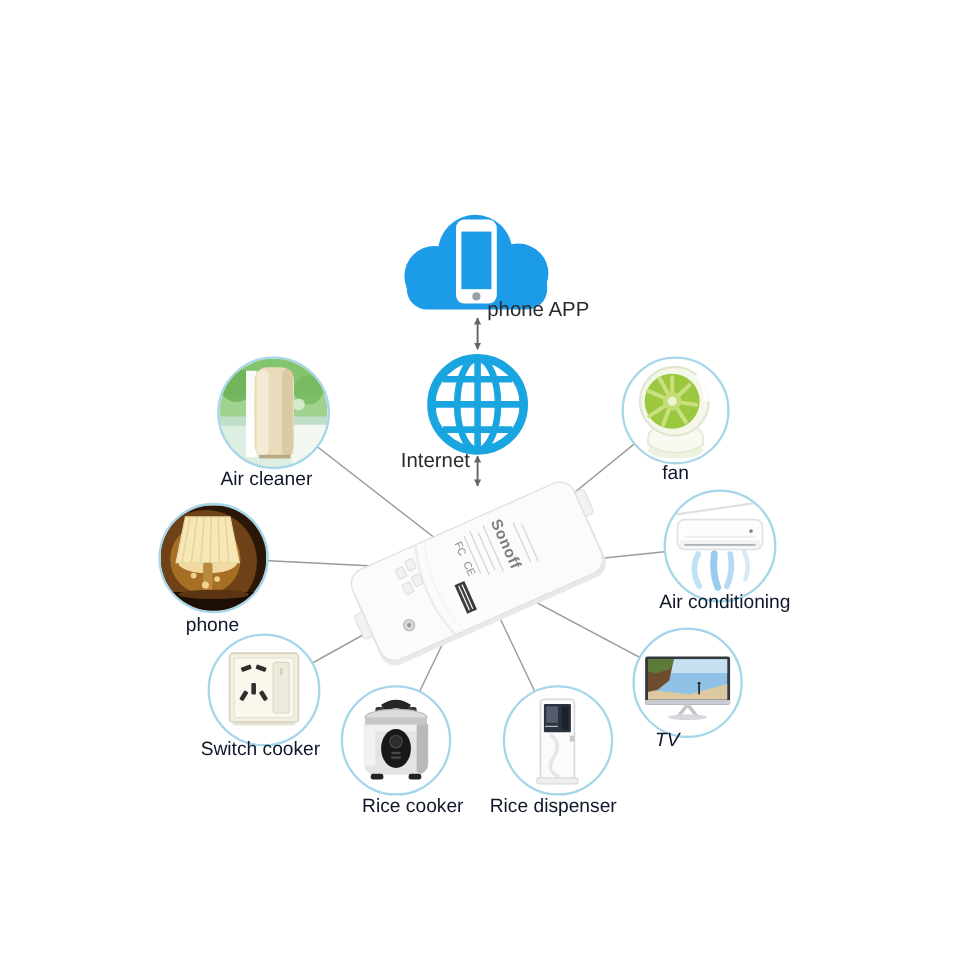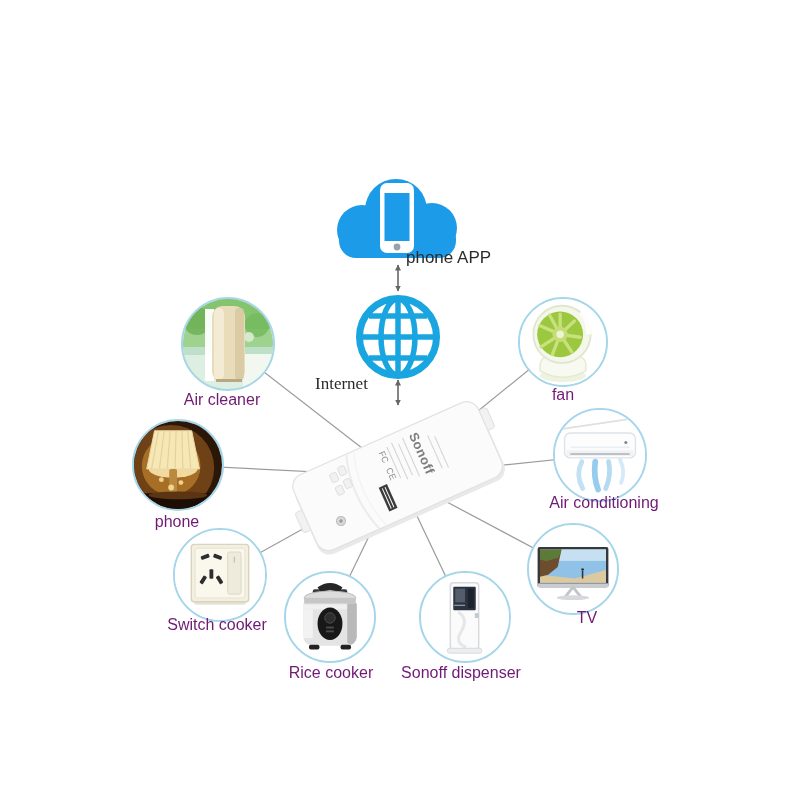"Internet" div.flow-label { font-family: Liberation Serif, serif -> none; left: 315px -> 334px }
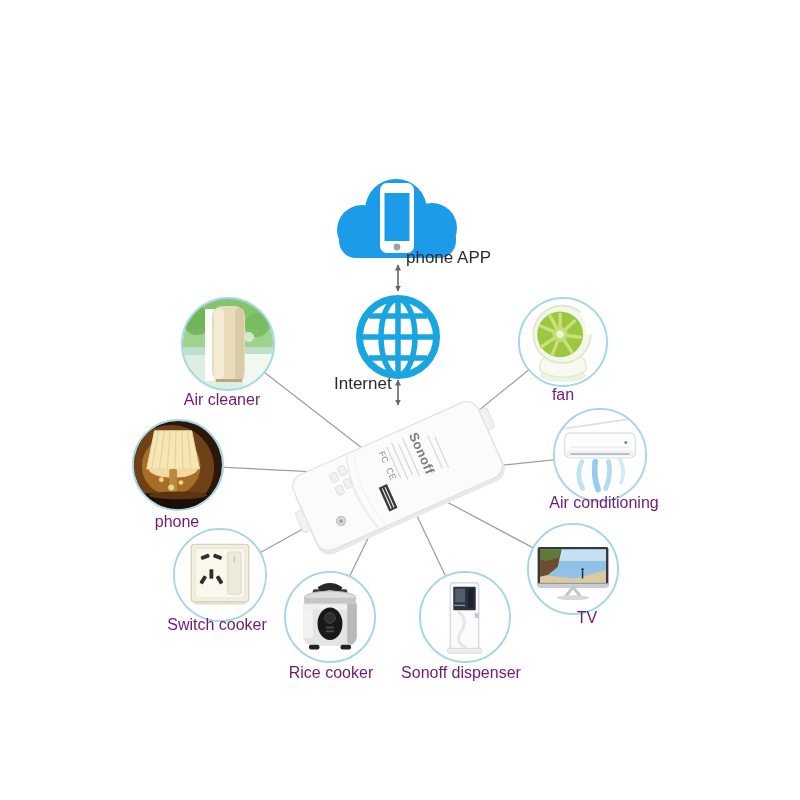"Air cleaner" .node-label { color: #701a75 -> #0f172a }
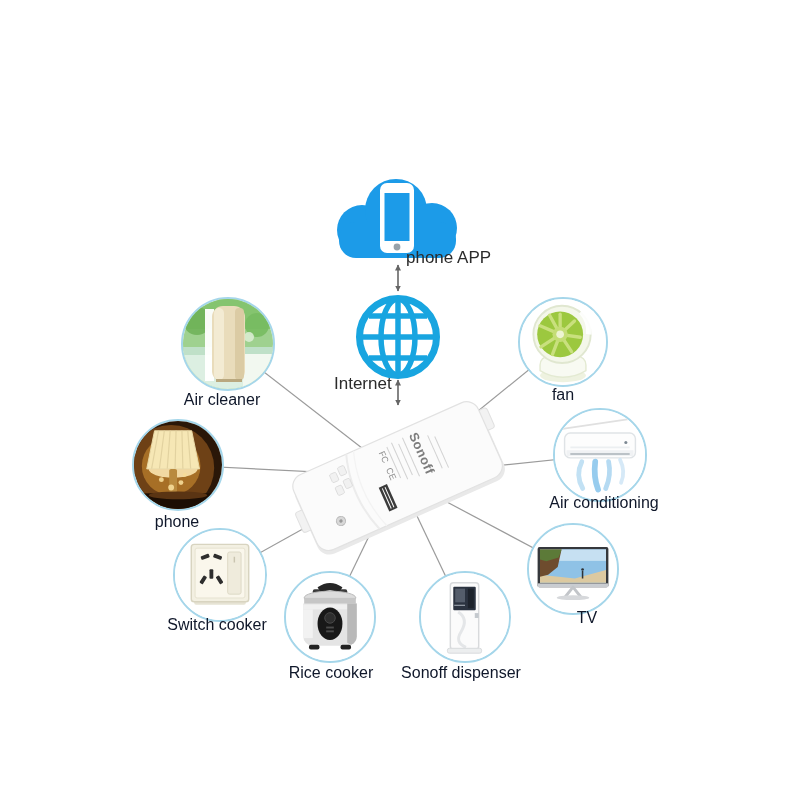"TV" div.node-label { font-style: none -> italic; left: 587px -> 556px }
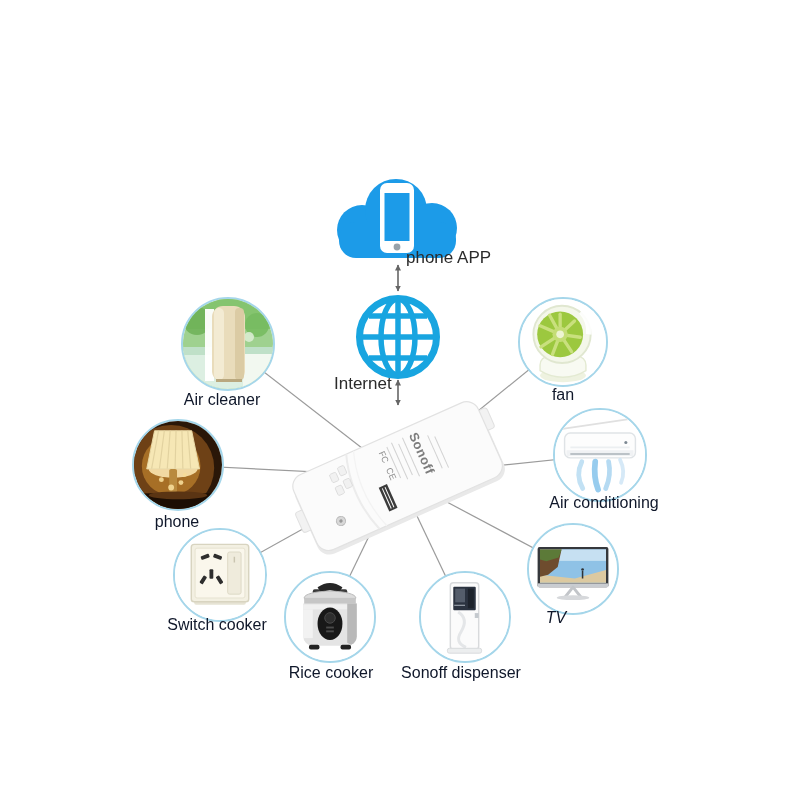"Rice cooker" div.node-label { left: 331px -> 344px }
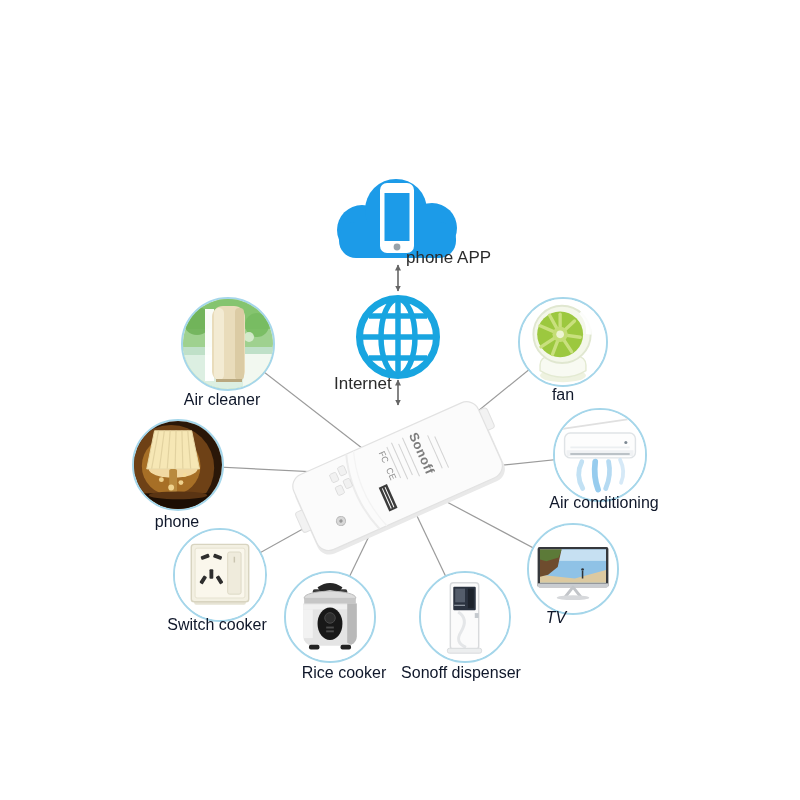"Sonoff dispenser" div.node-label { text: Sonoff -> Rice }
